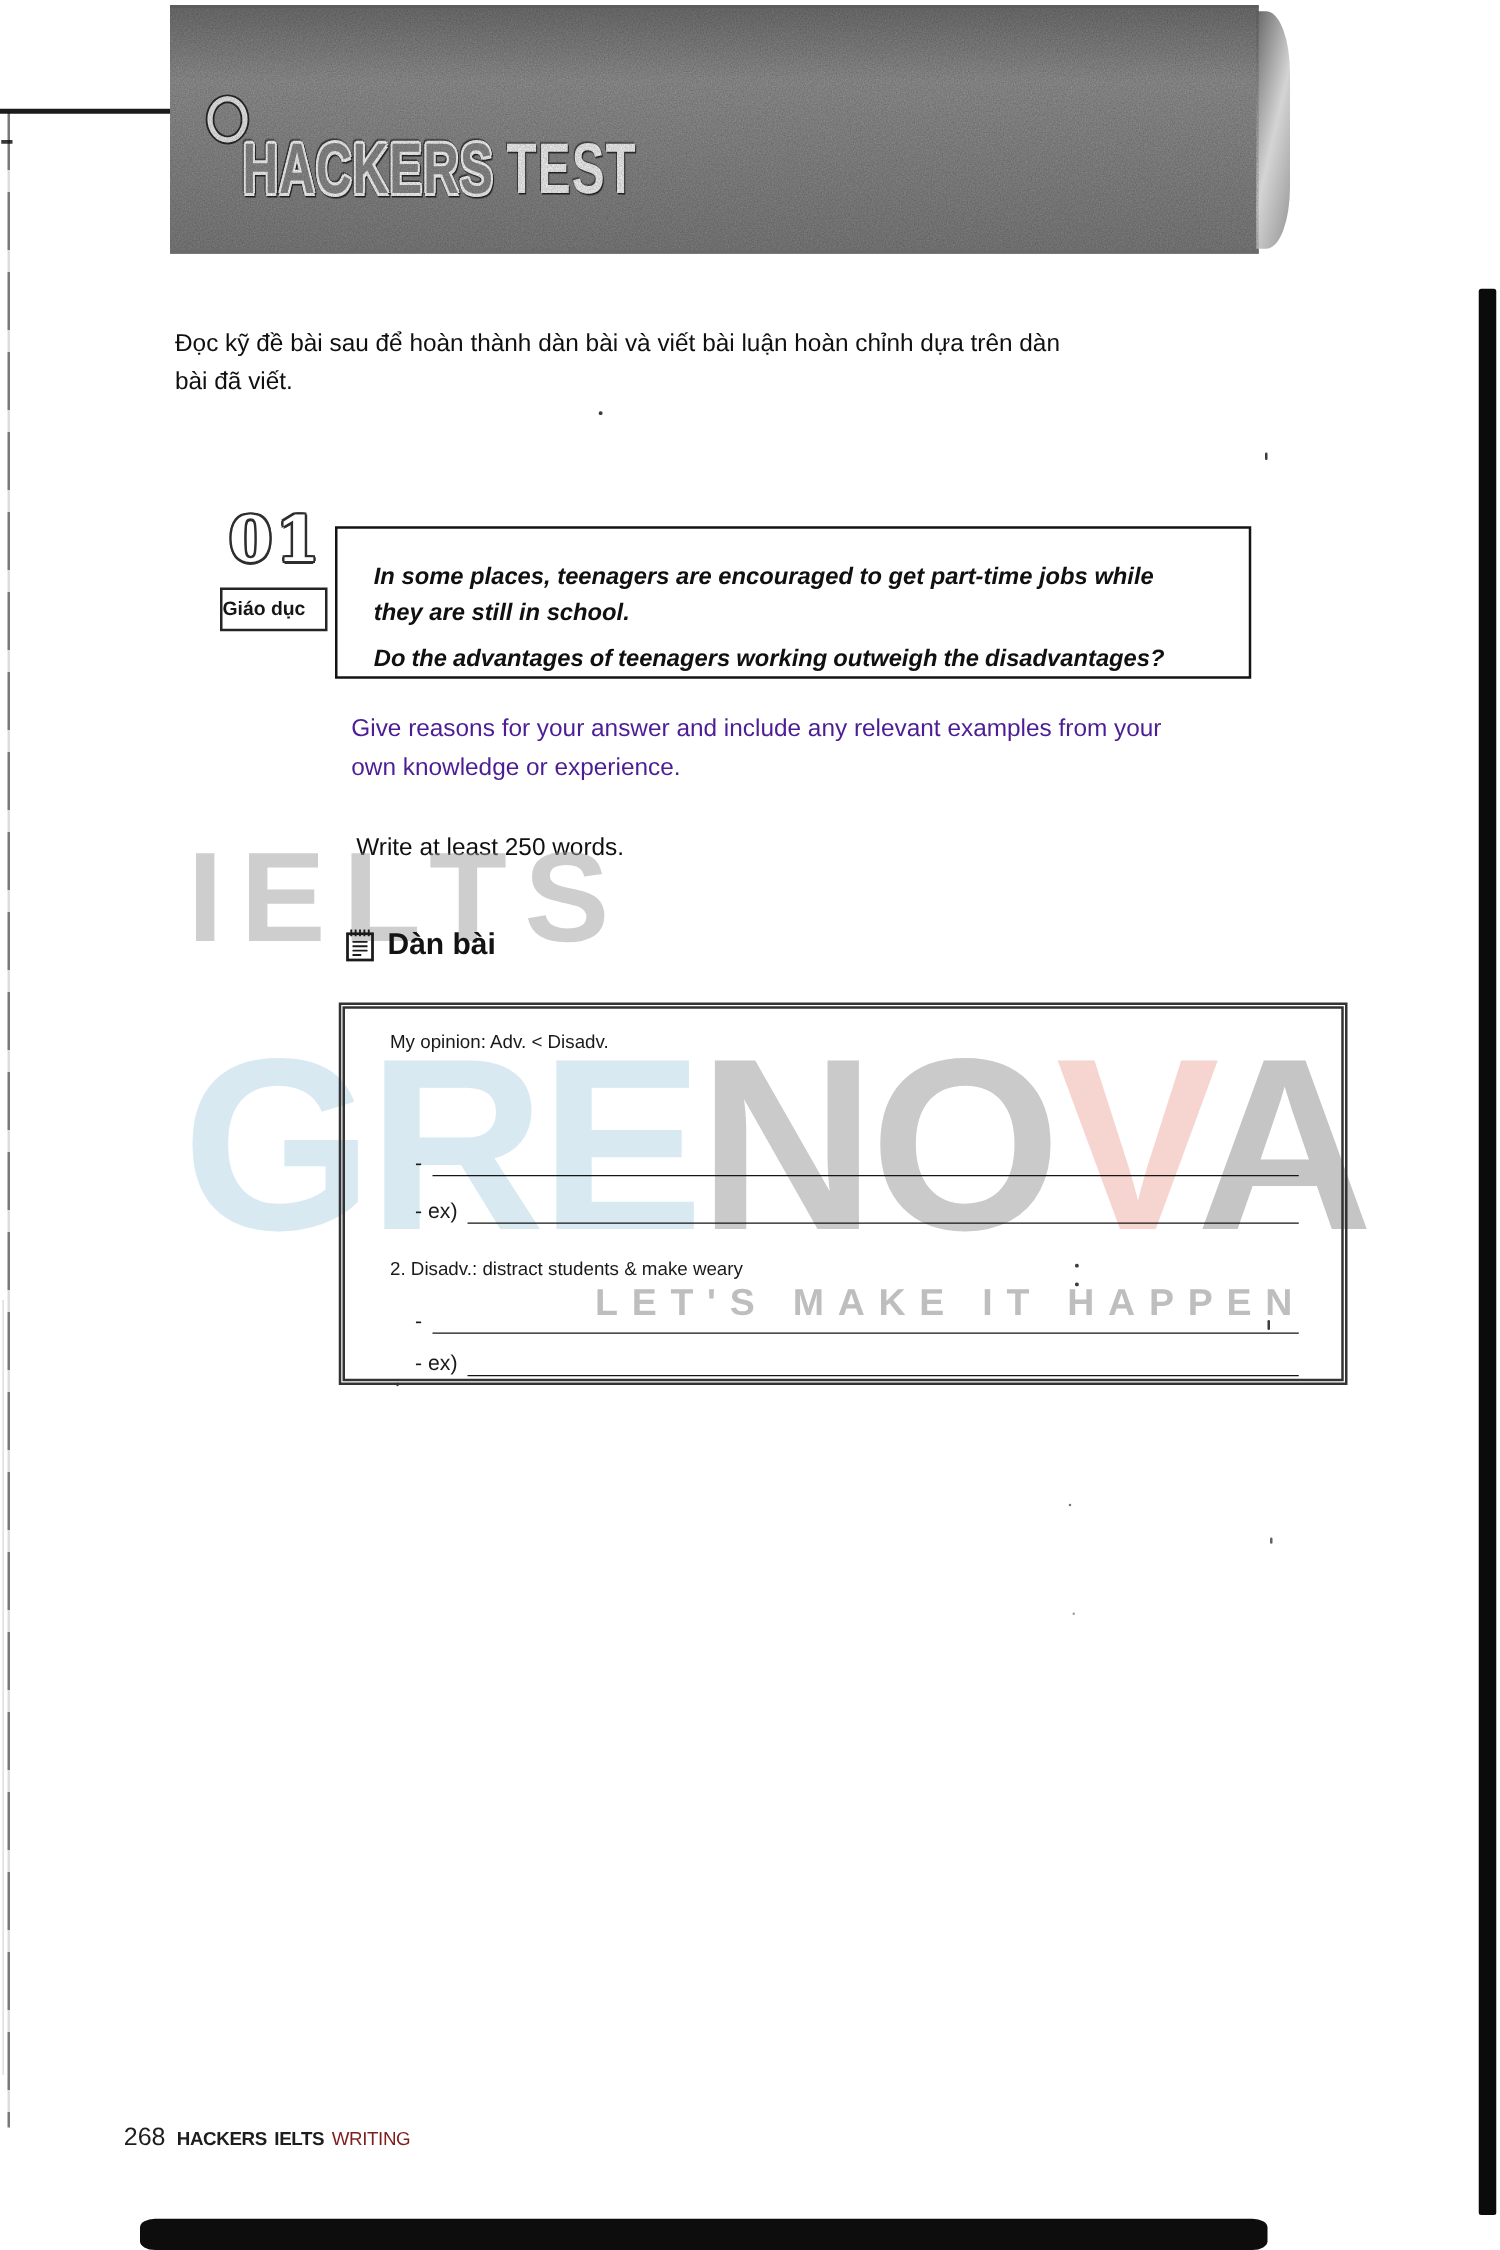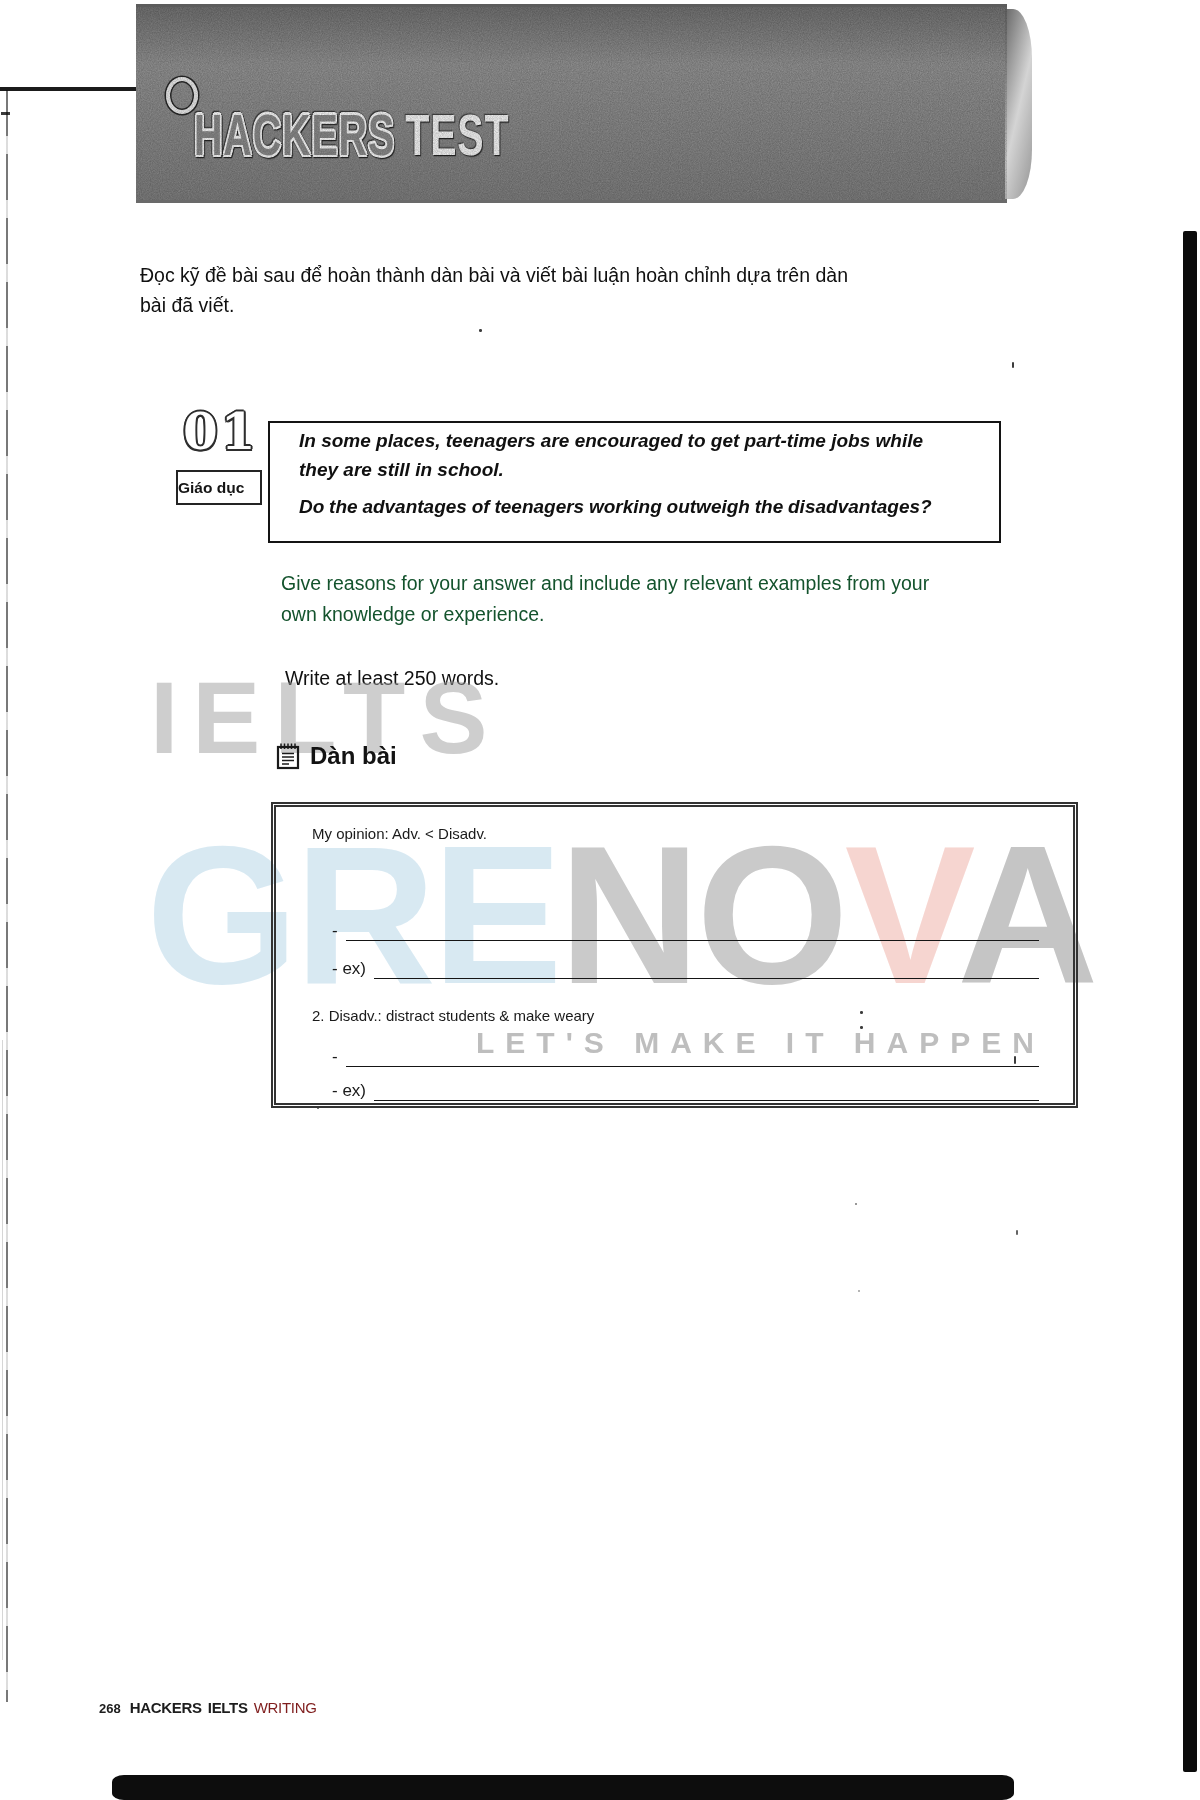"In some places, teenagers are" .qbox { padding: 4px 28px 0 29px -> 25px 28px 0 29px }
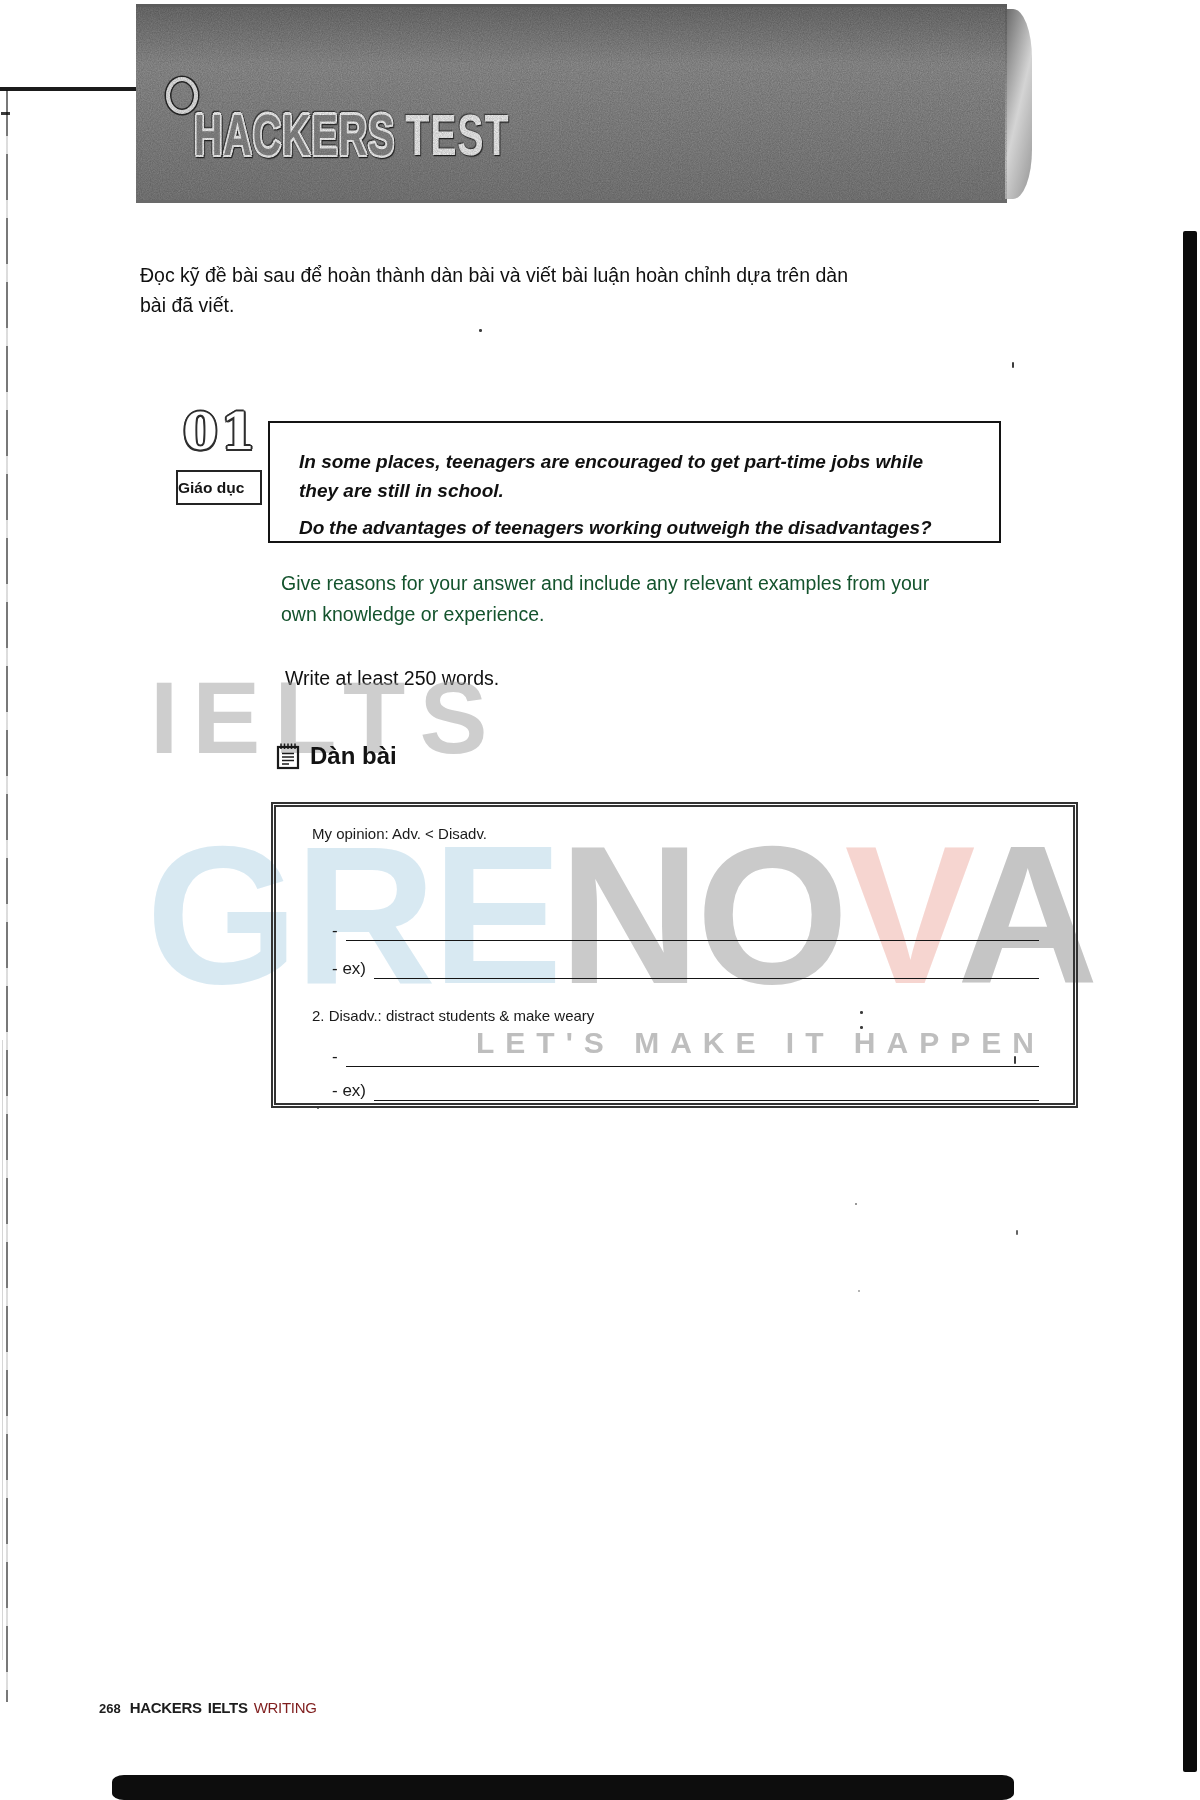"Give reasons for your answer" .note { color: #14532d -> #4c1d95 }
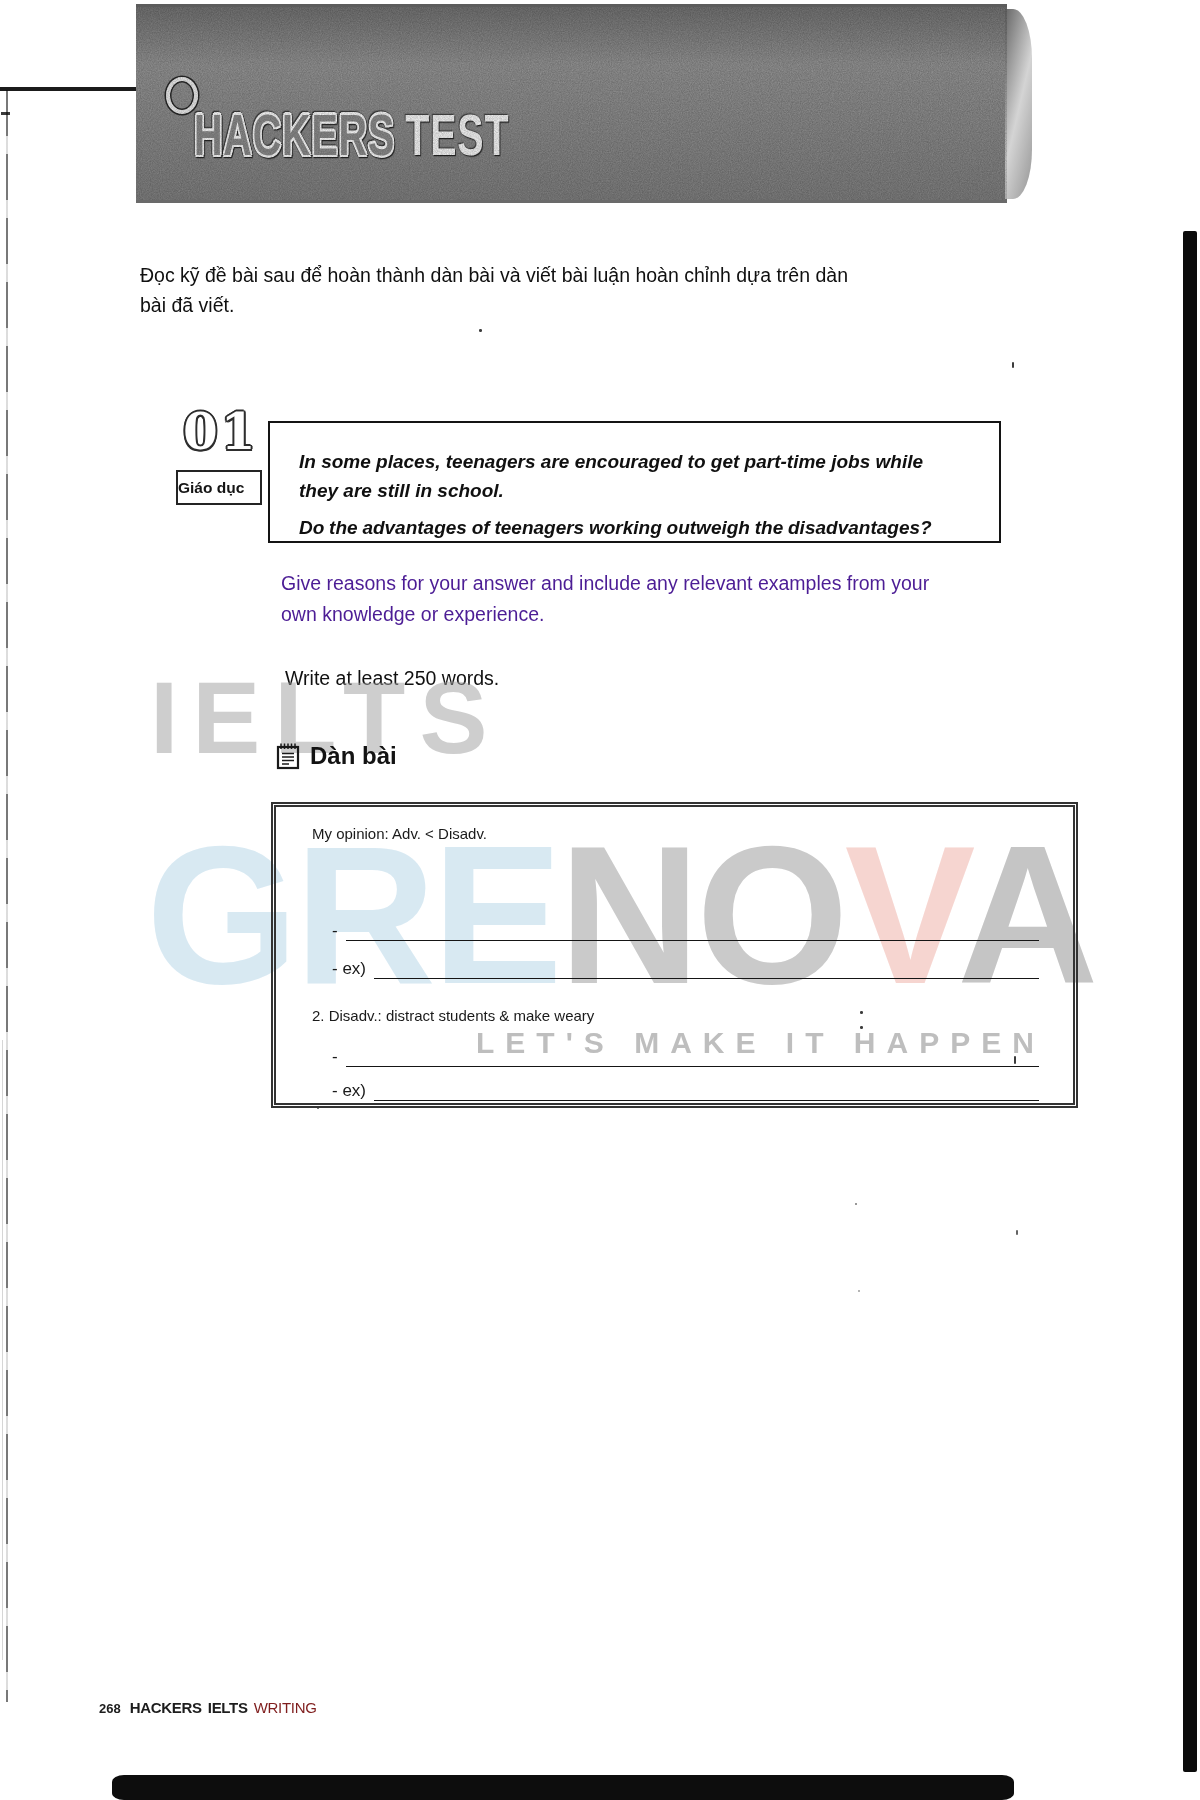"268" .footer .pg { font-size: 13px -> 20px; font-weight: bold -> normal }
